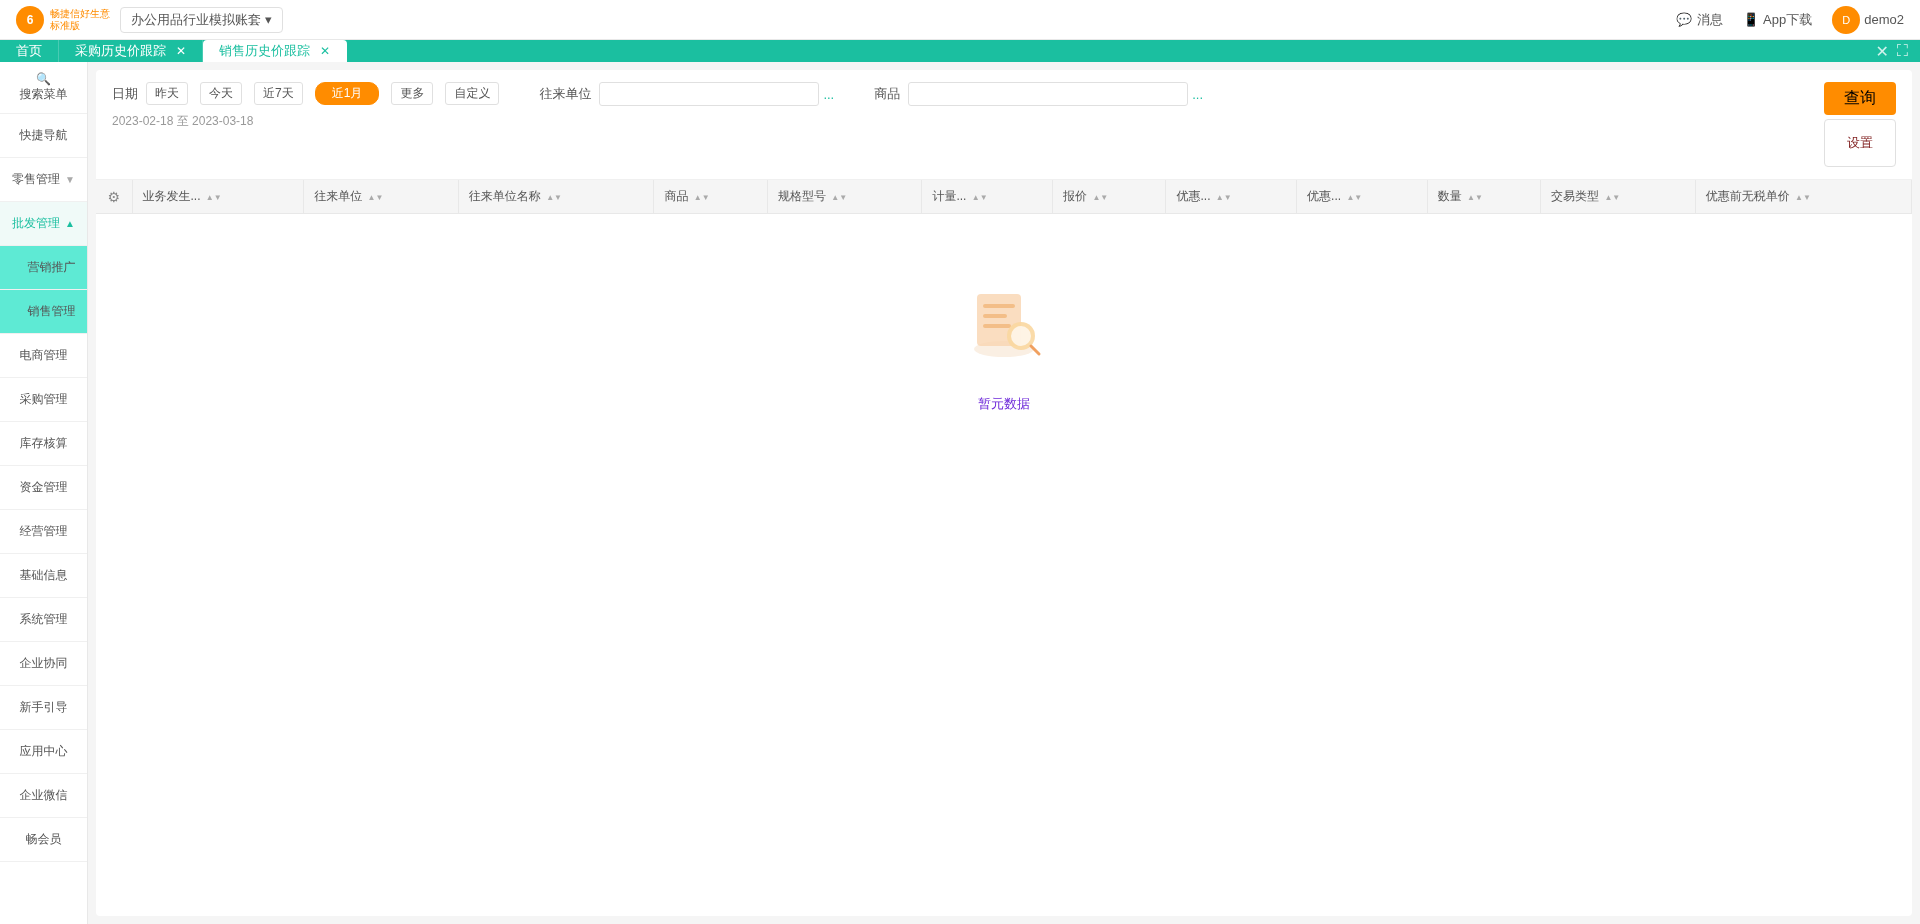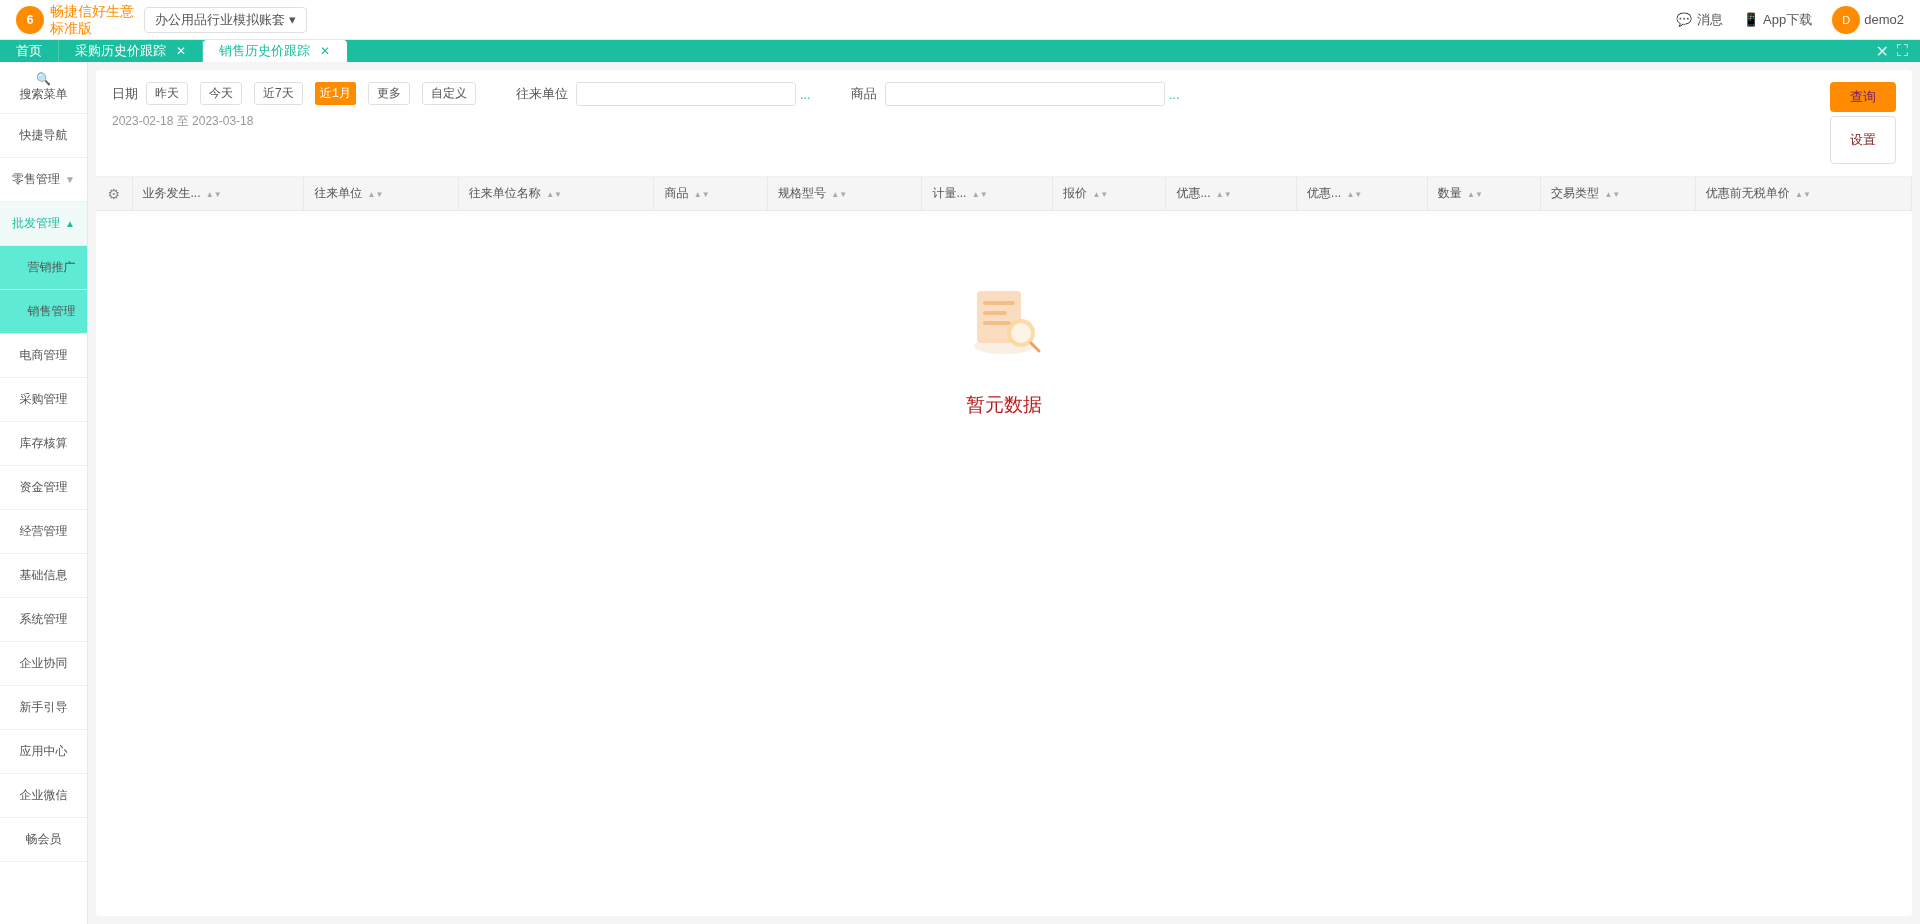"畅捷信好生意" .logo-text { font-size: 14px -> 10px }
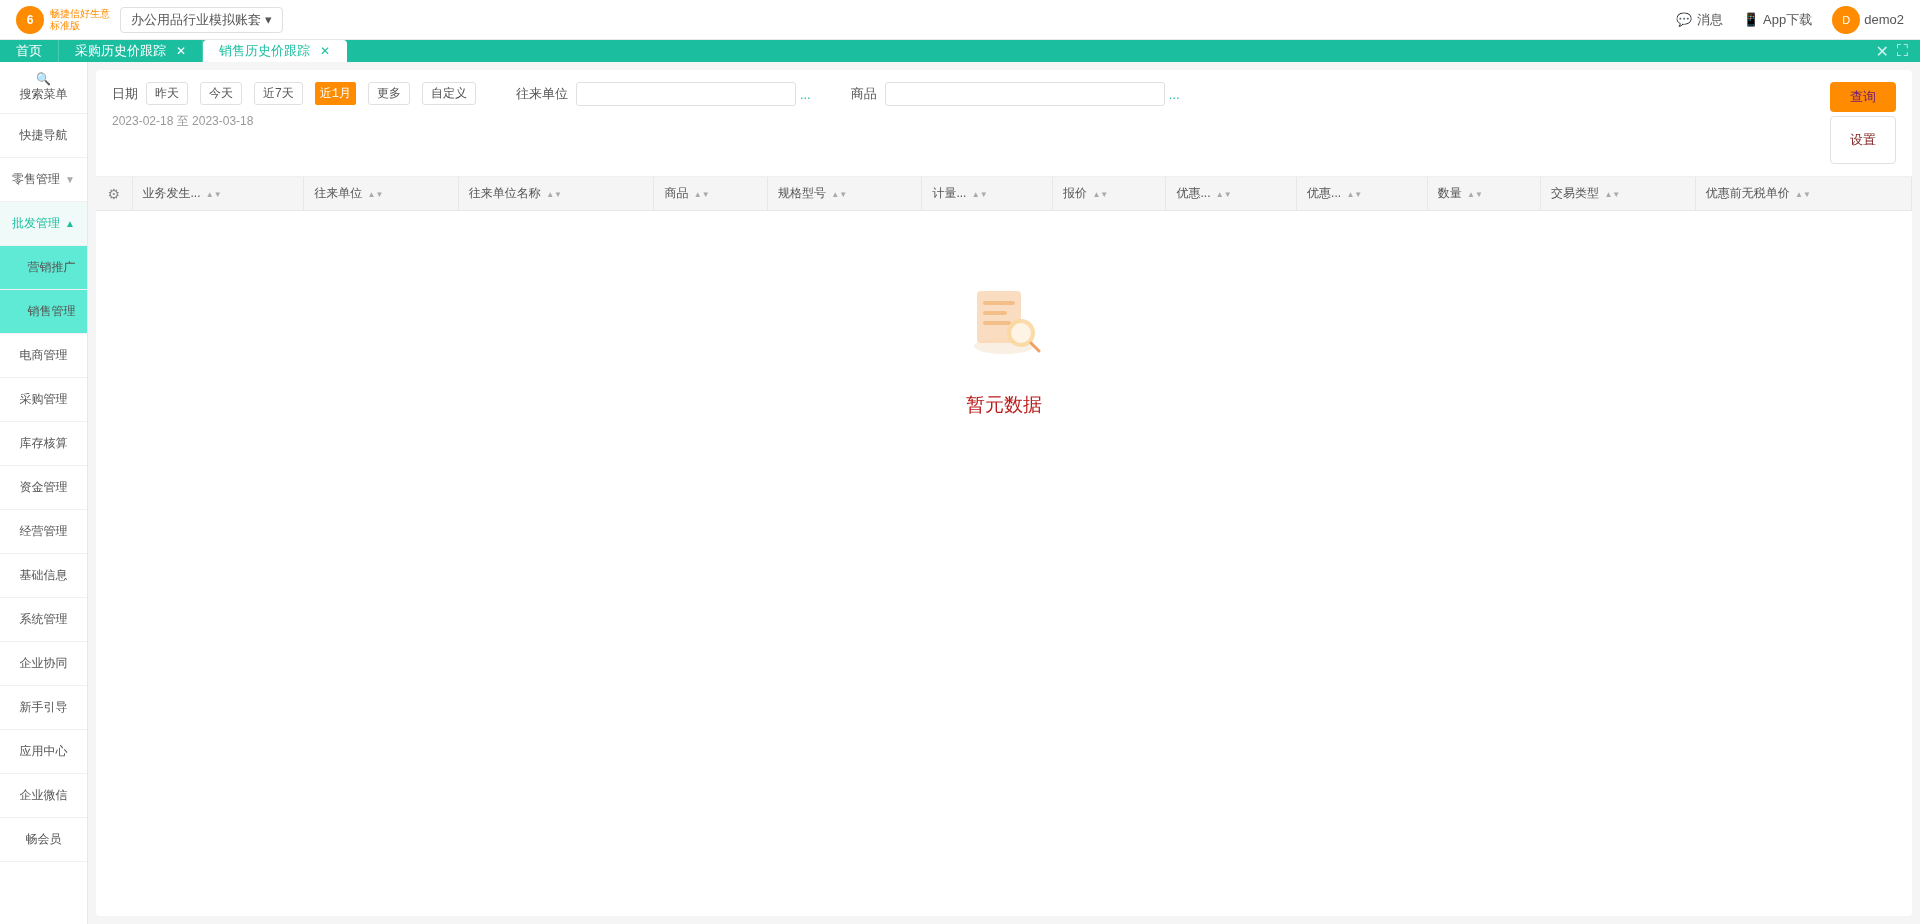"近1月" .date-btn.active { border-radius: 2px -> 10px; font-family: Liberation Mono, monospace -> none; padding: 2px 4px -> 2px 16px }
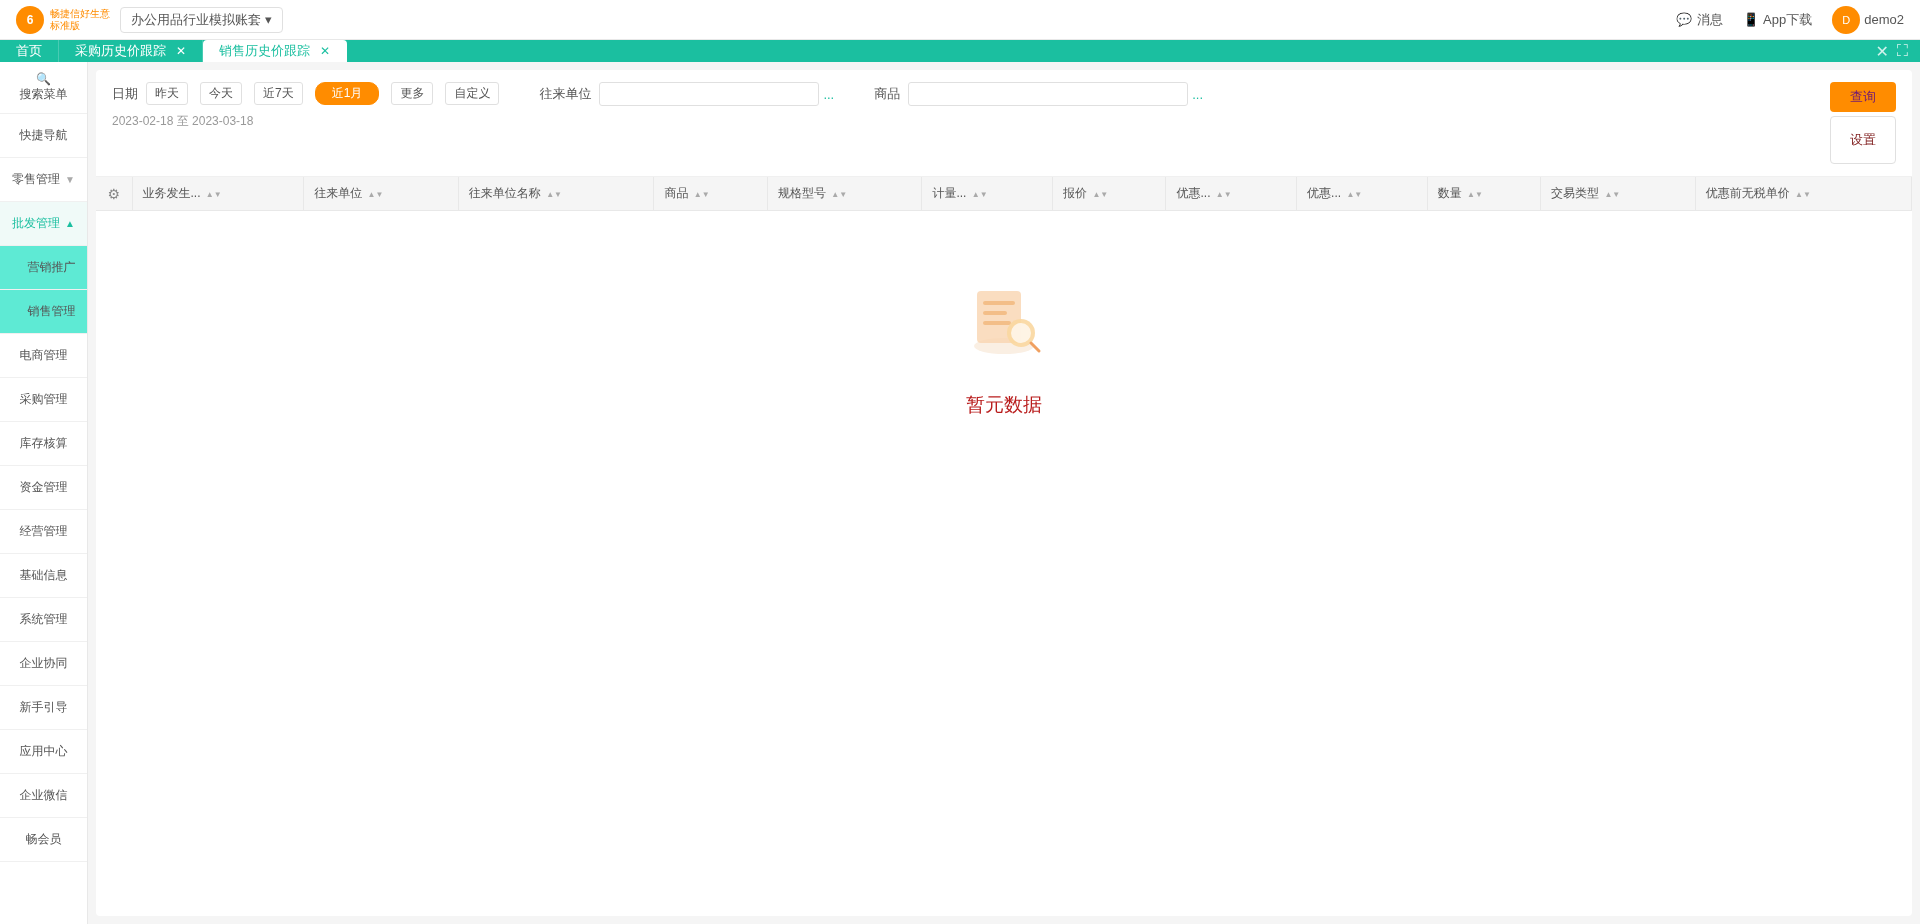"查询" .btn-query { color: #701a75 -> #000000; font-size: 13px -> 16px }
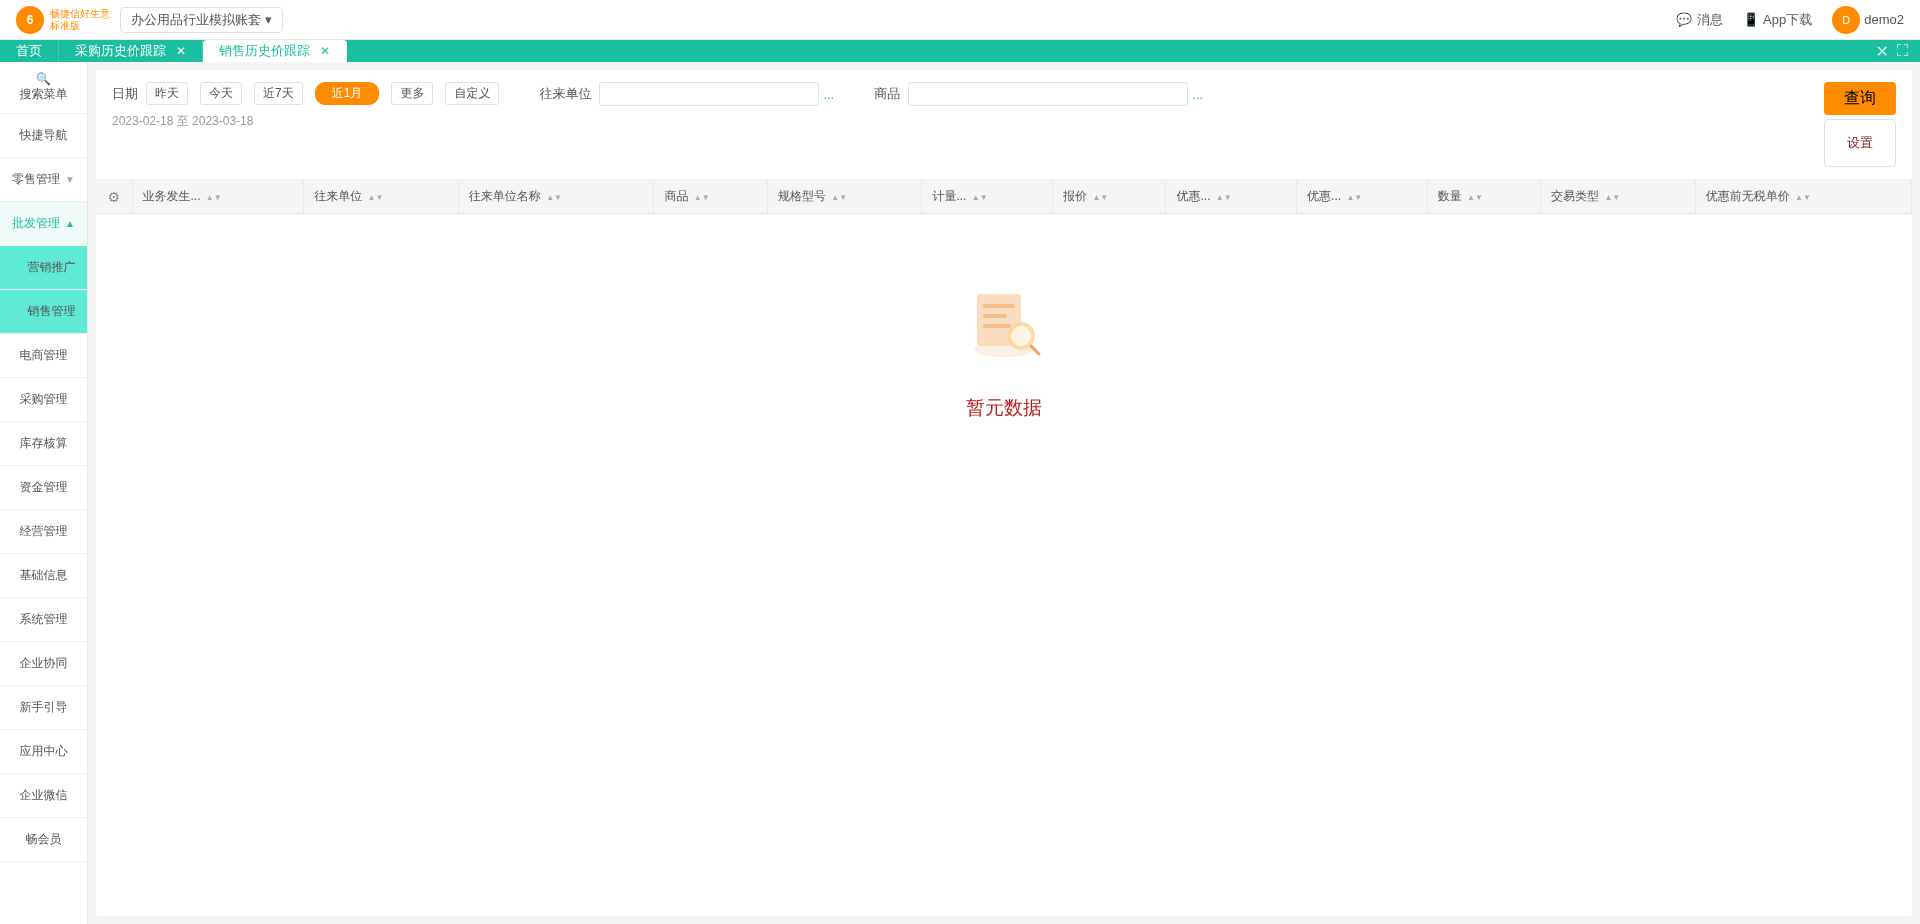"暂元数据" .empty-text { color: #b91c1c -> #6d28d9; font-size: 19px -> 13px }
